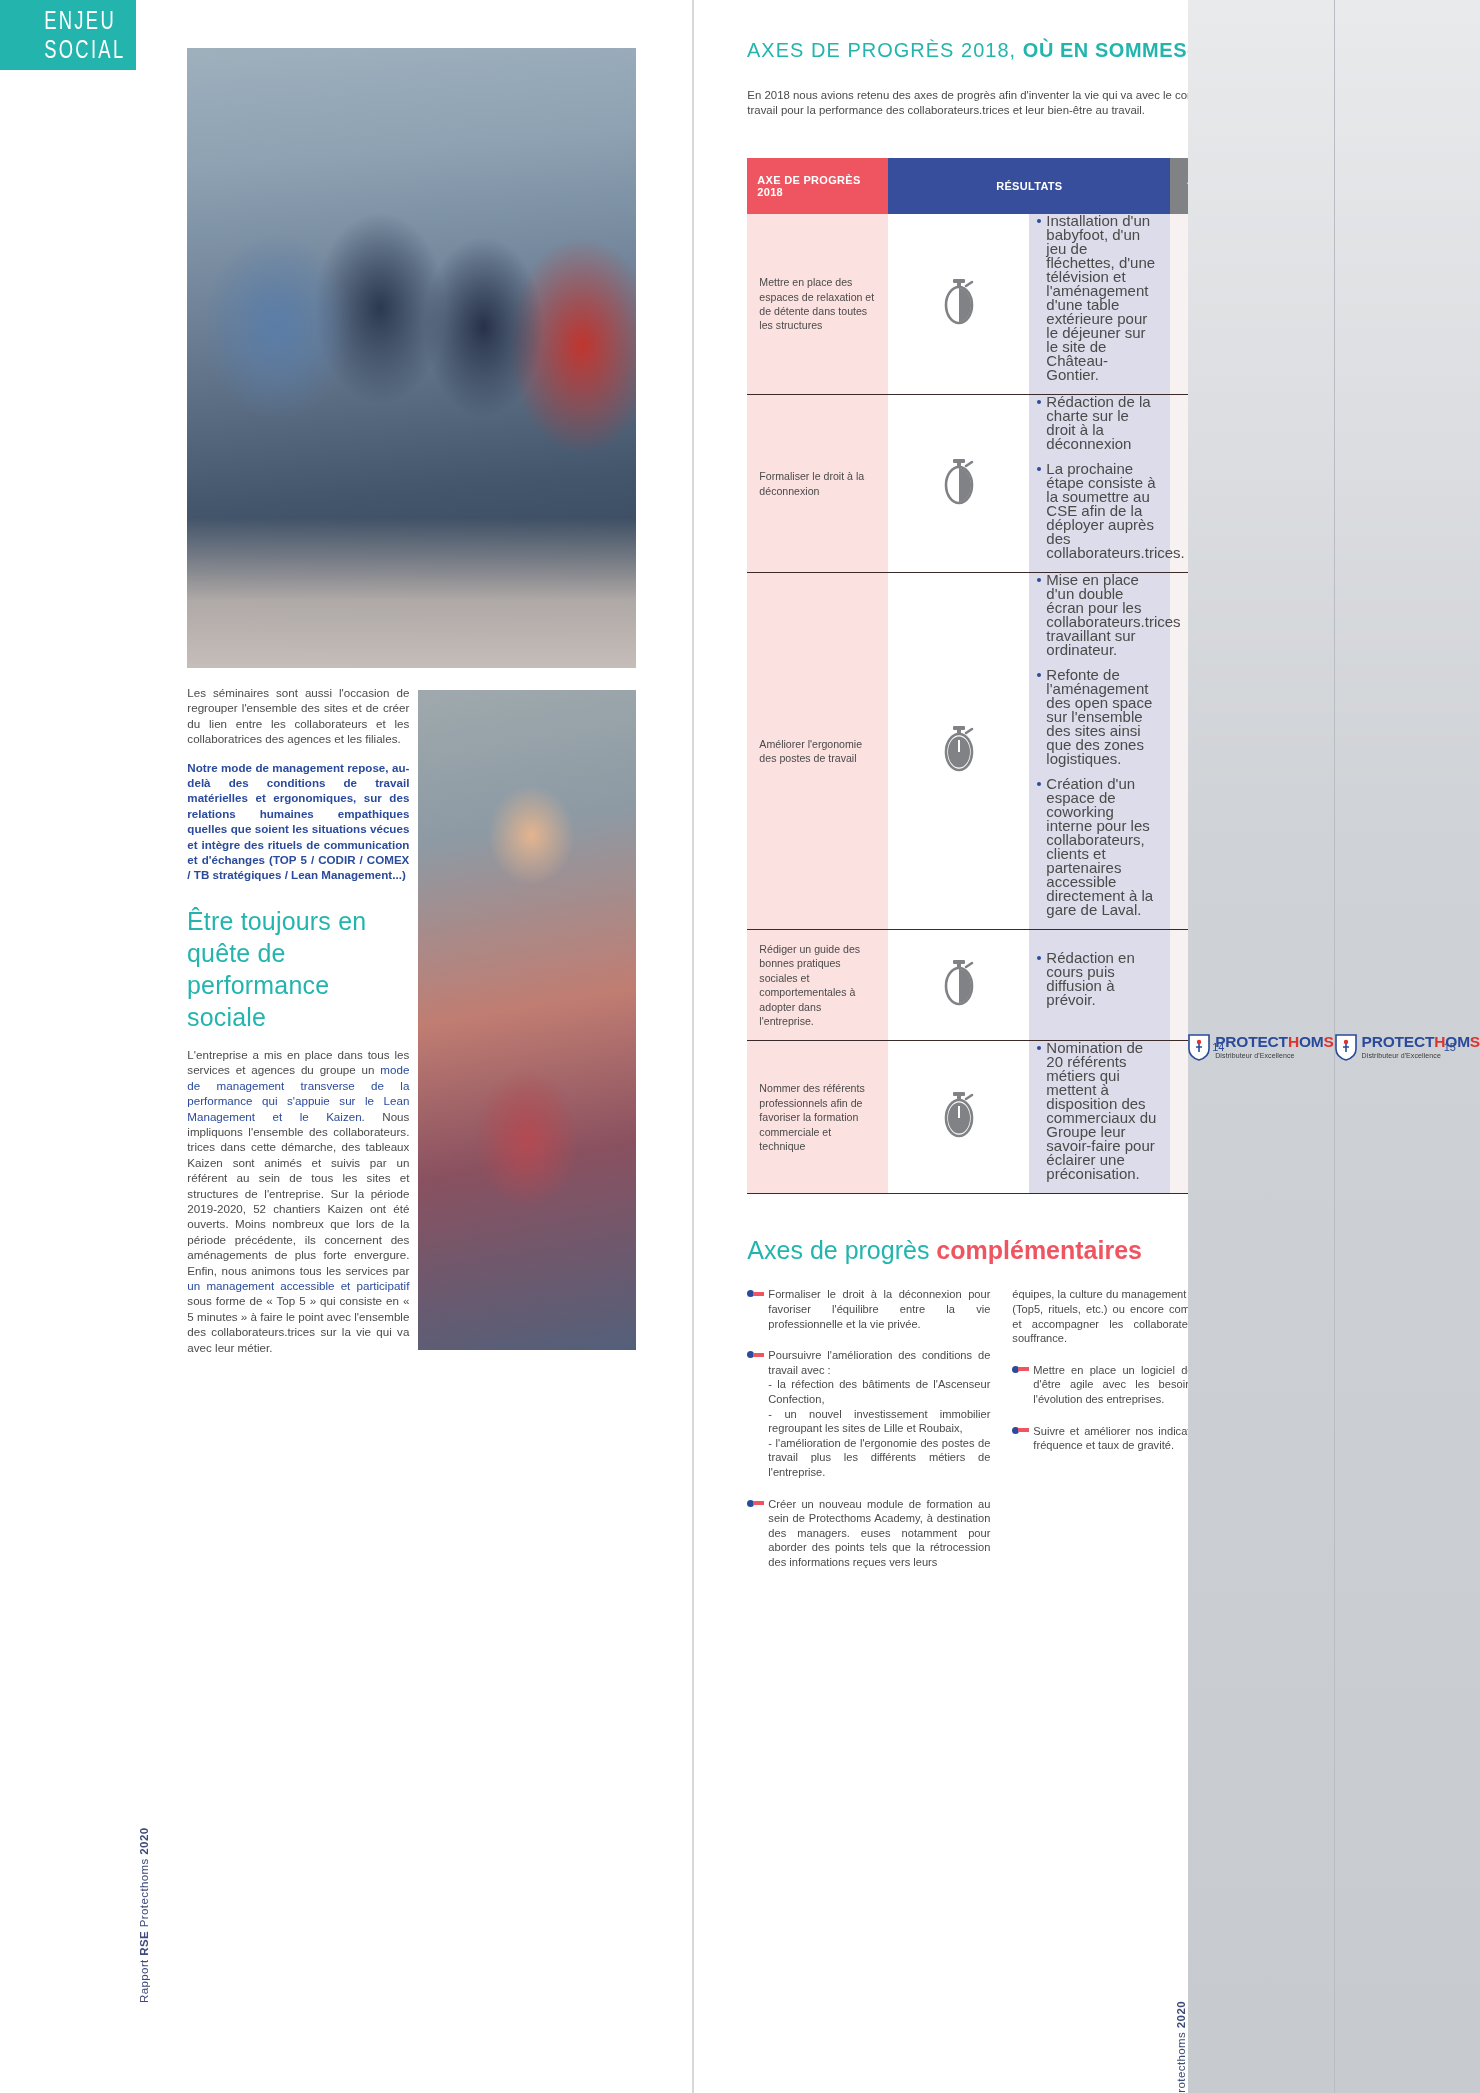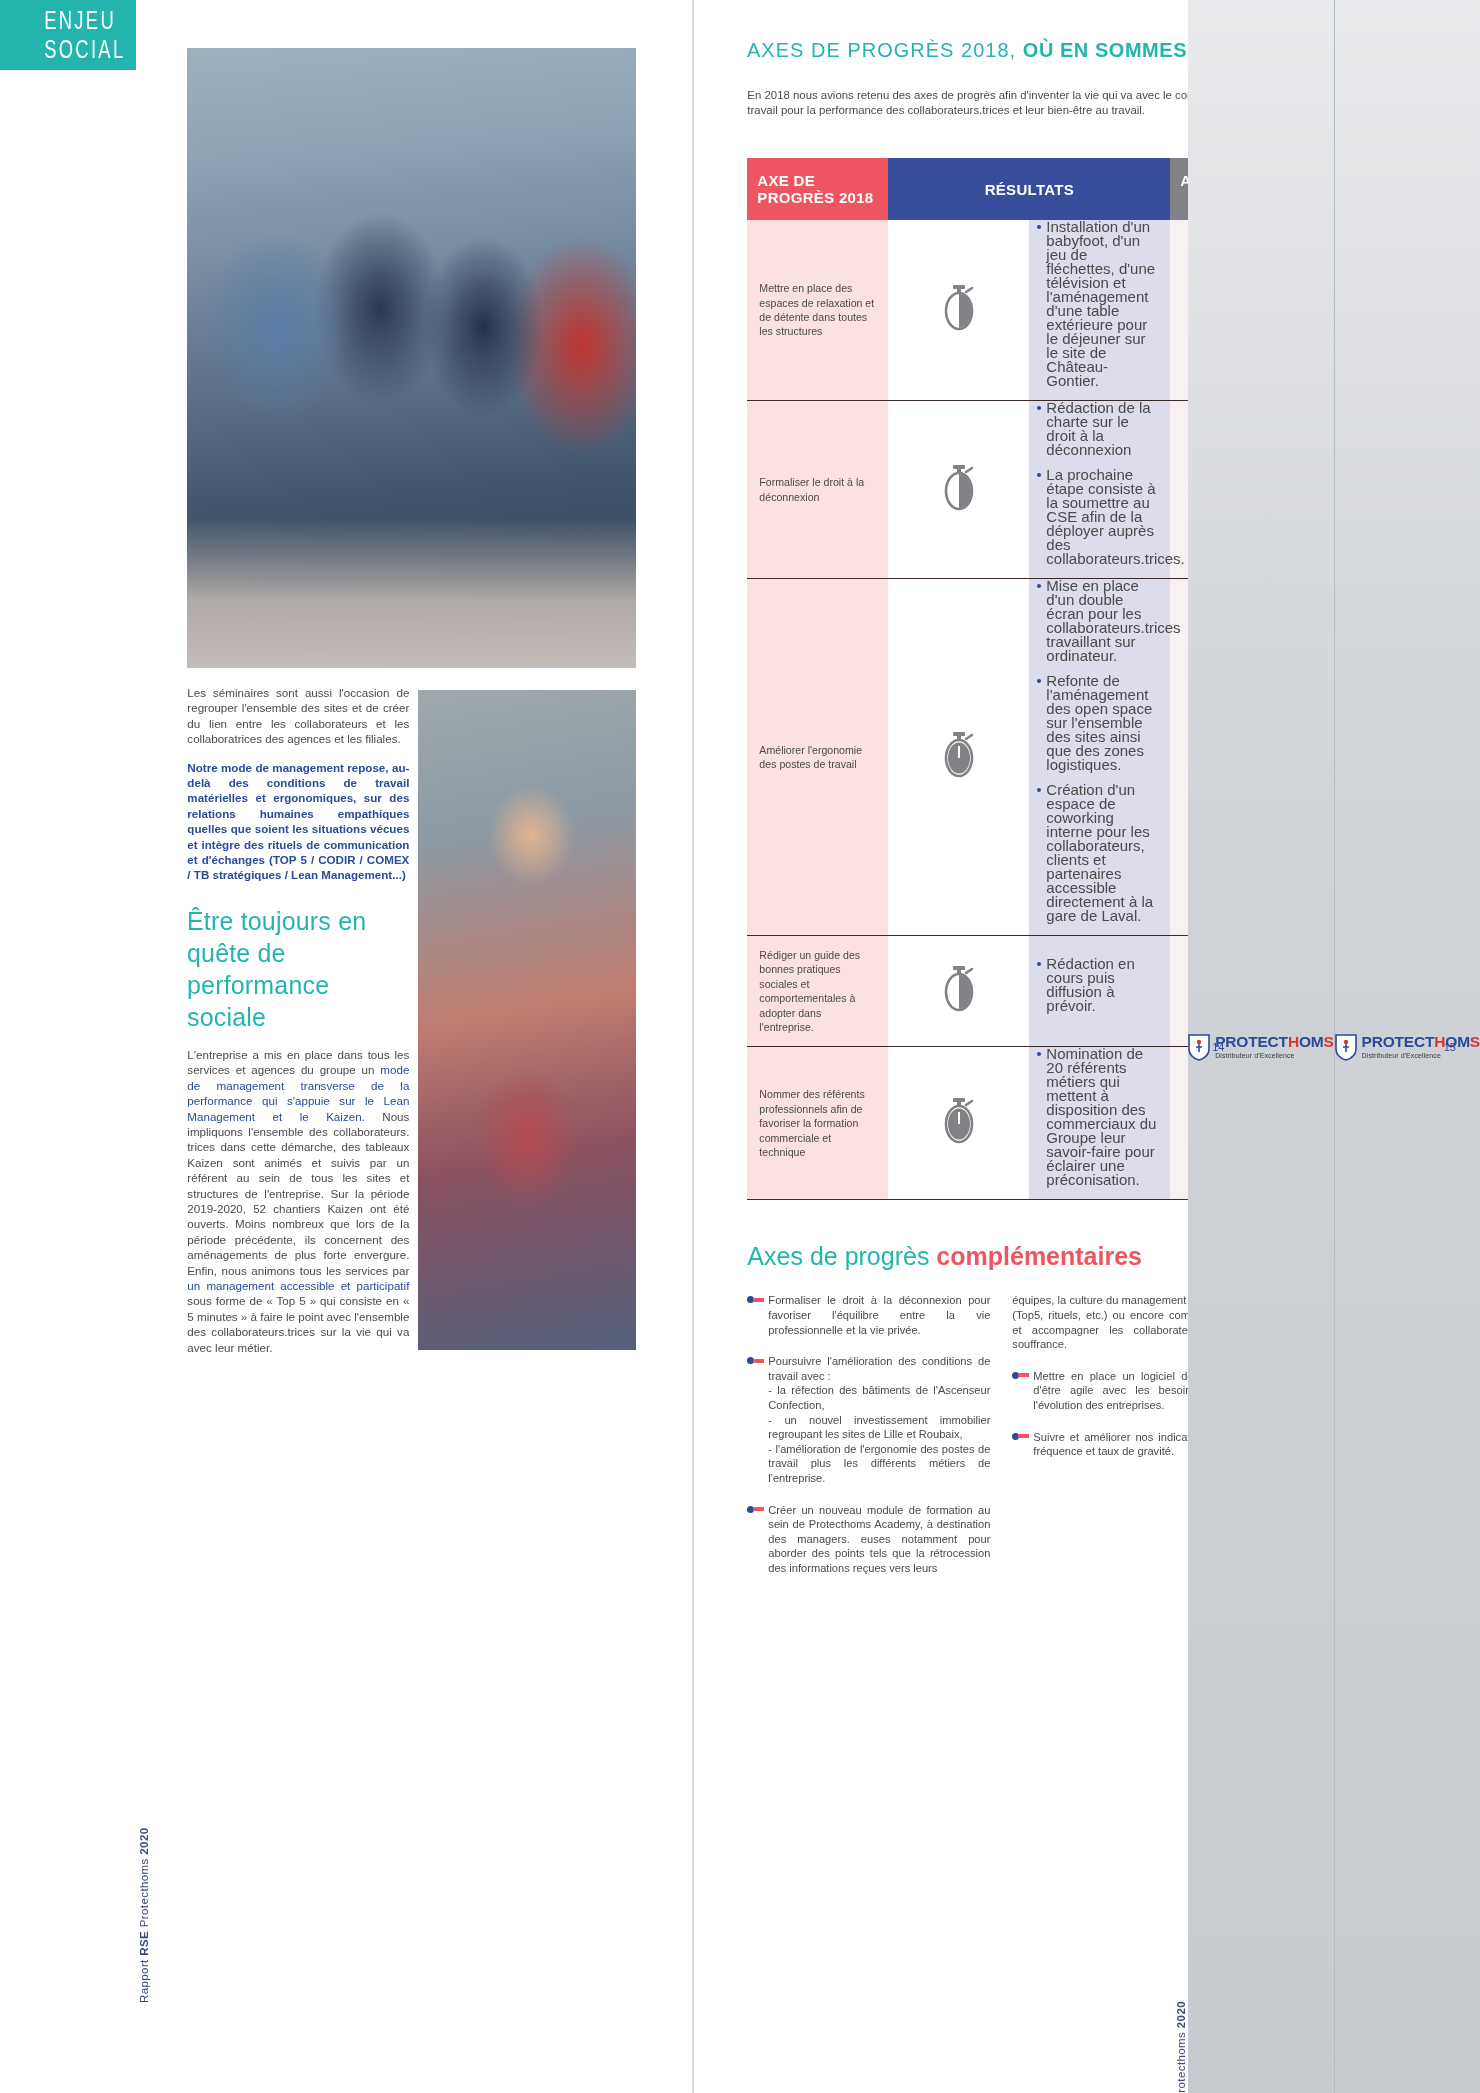"AXE DE PROGRÈS 2018" table.axes th { font-size: 15px -> 11px }
